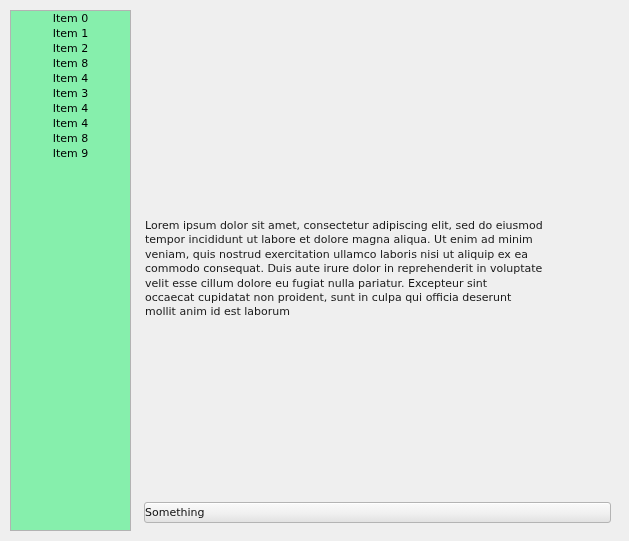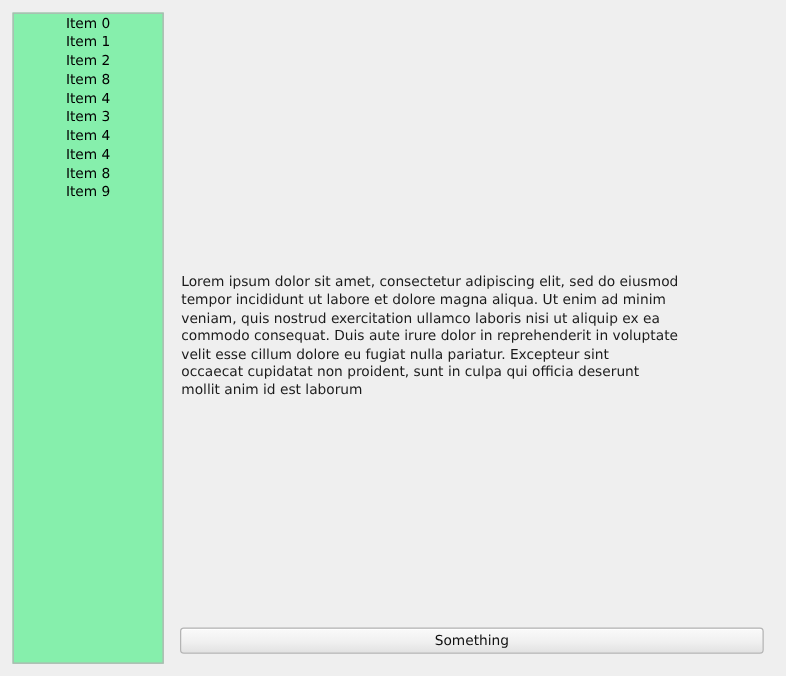"Something" .action-button { text-align: center -> left }
